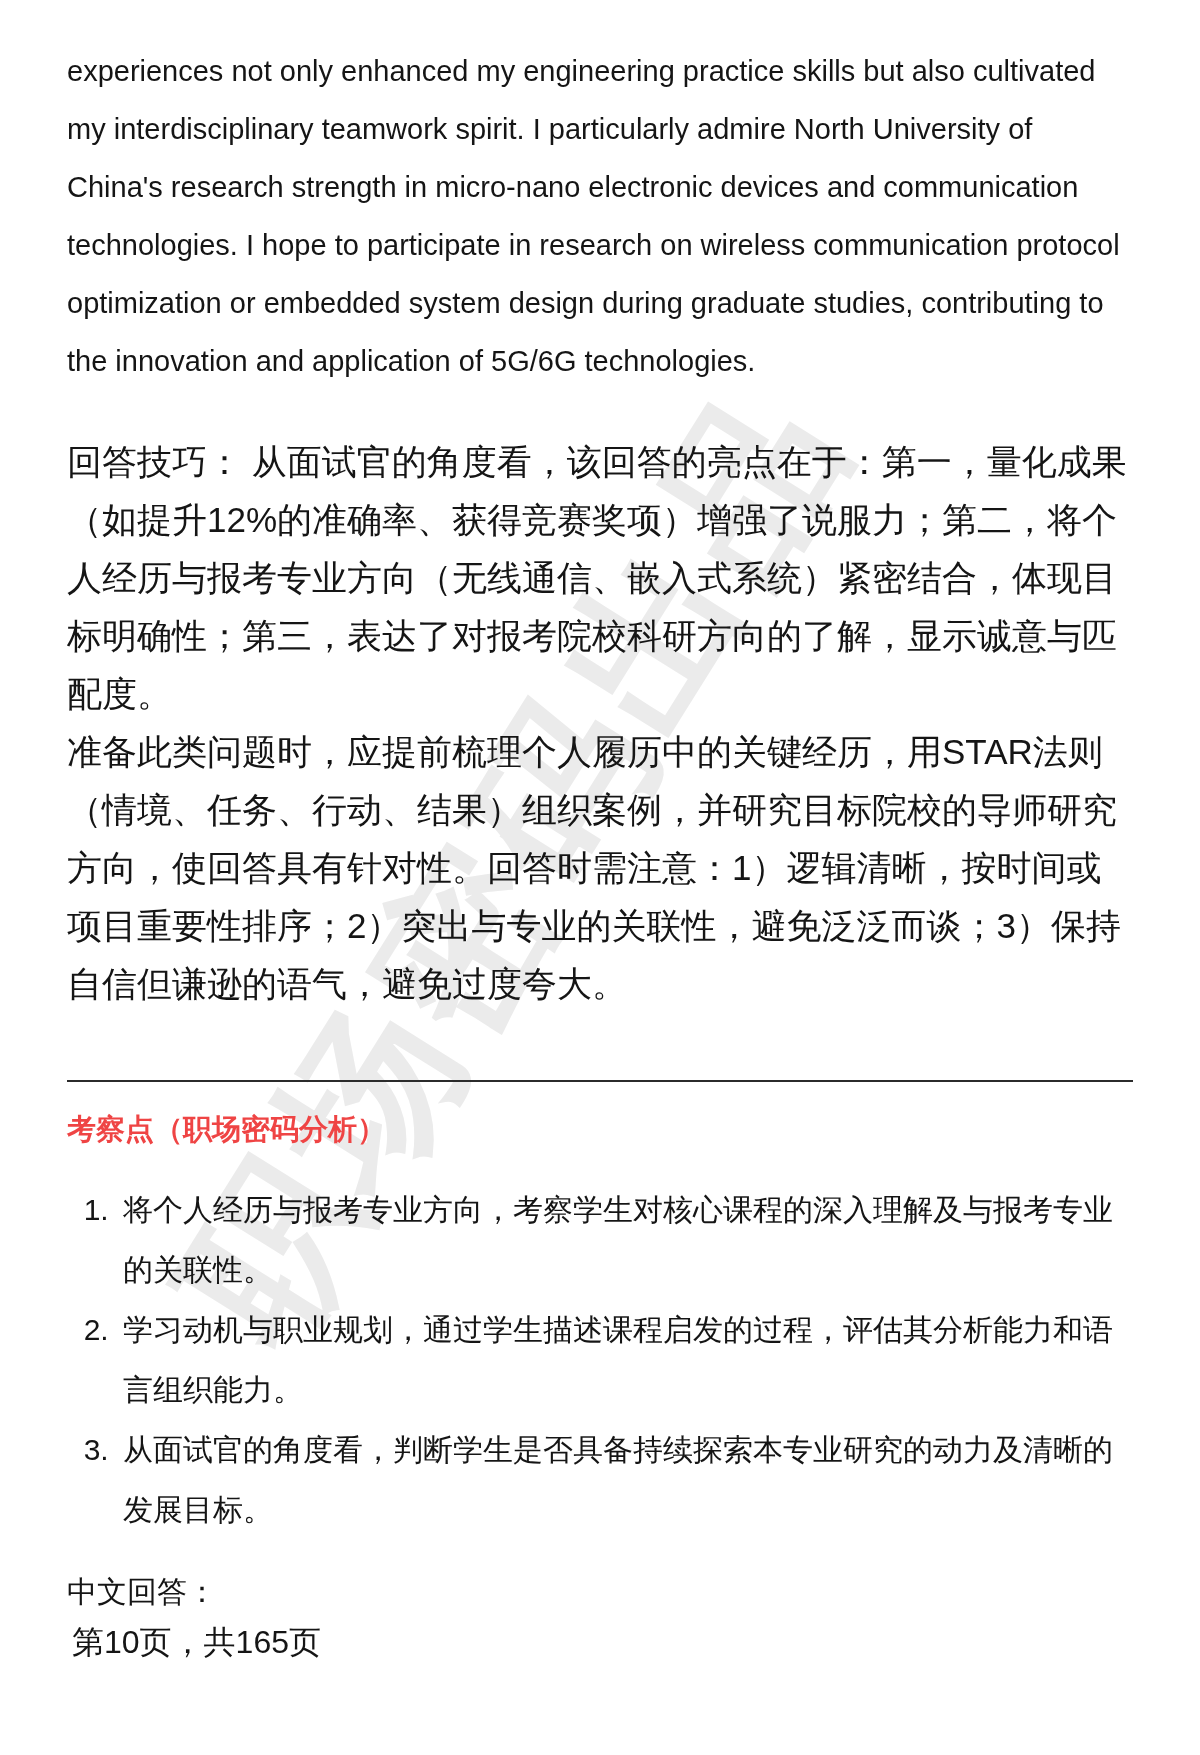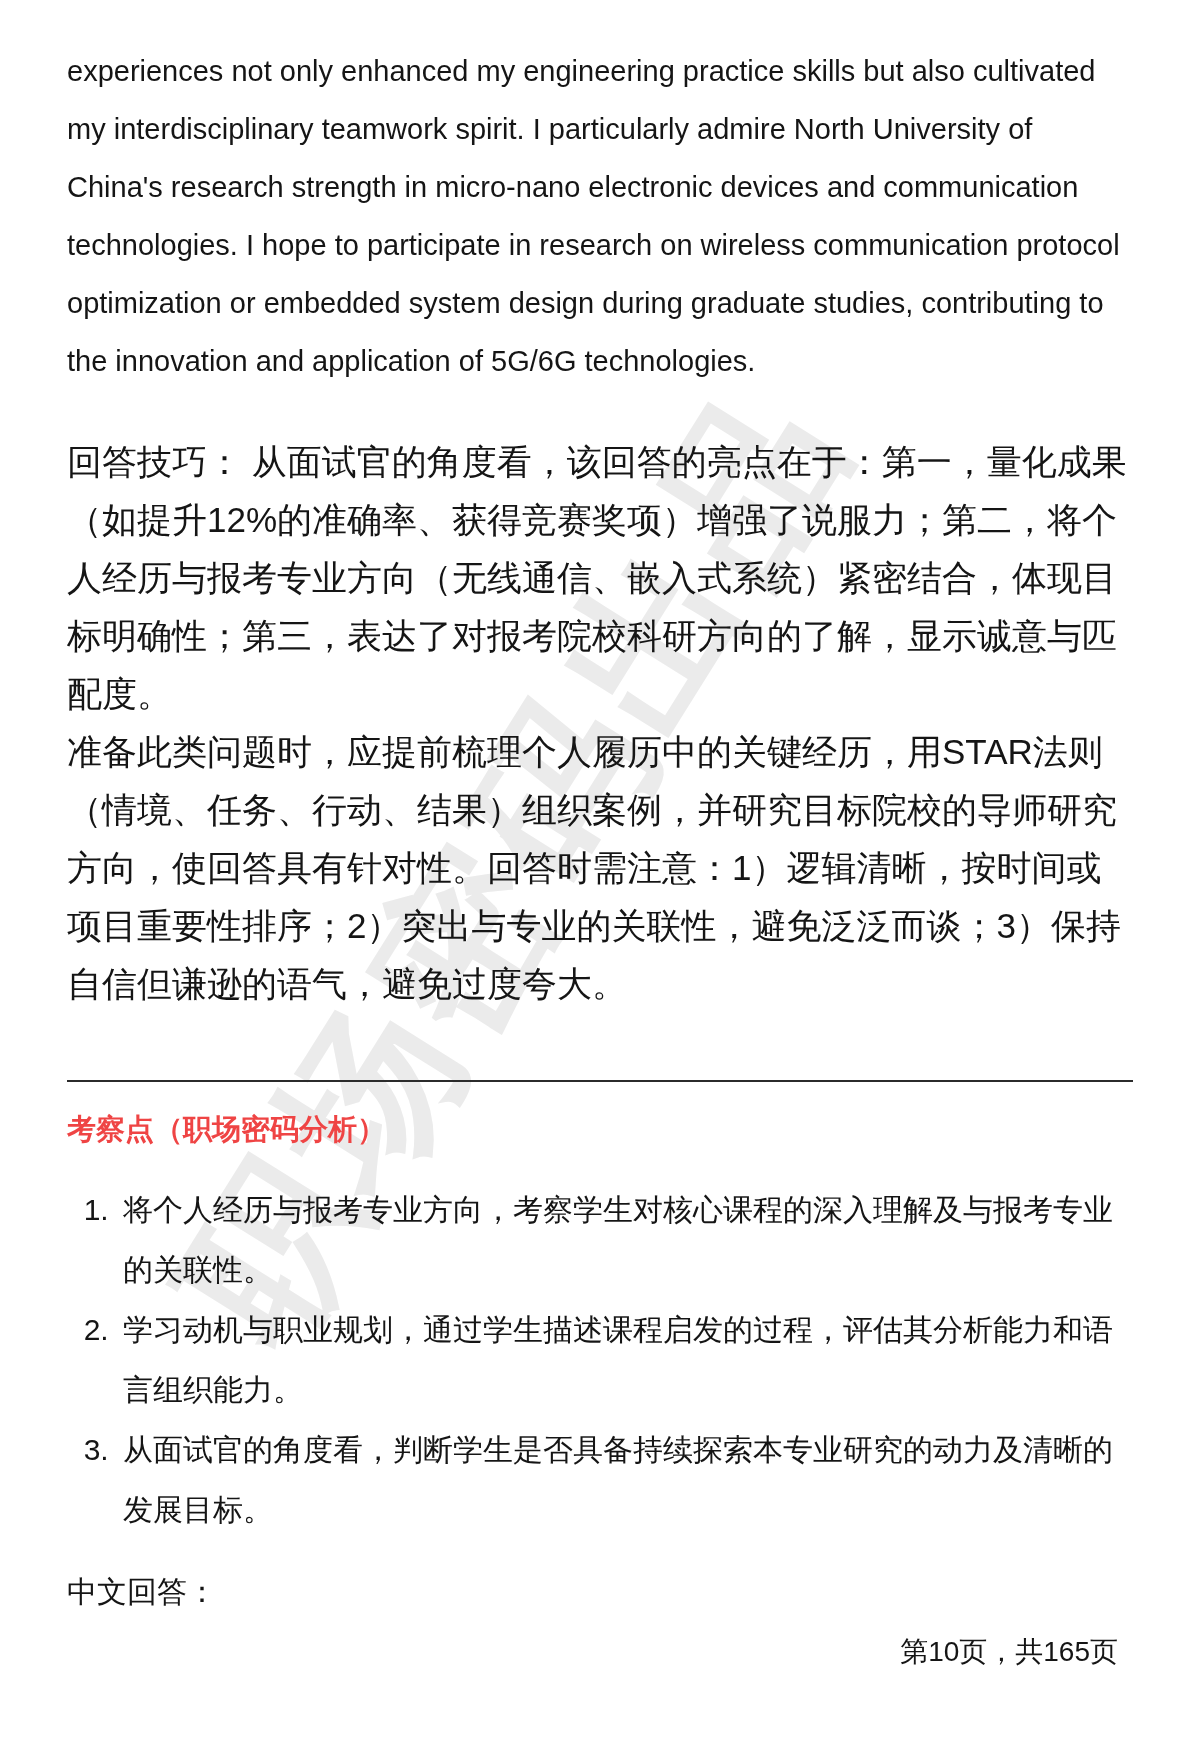"第10页，共165页" .page-footer { font-size: 28px -> 32px; margin: 15px -> 5px; text-align: right -> left }
